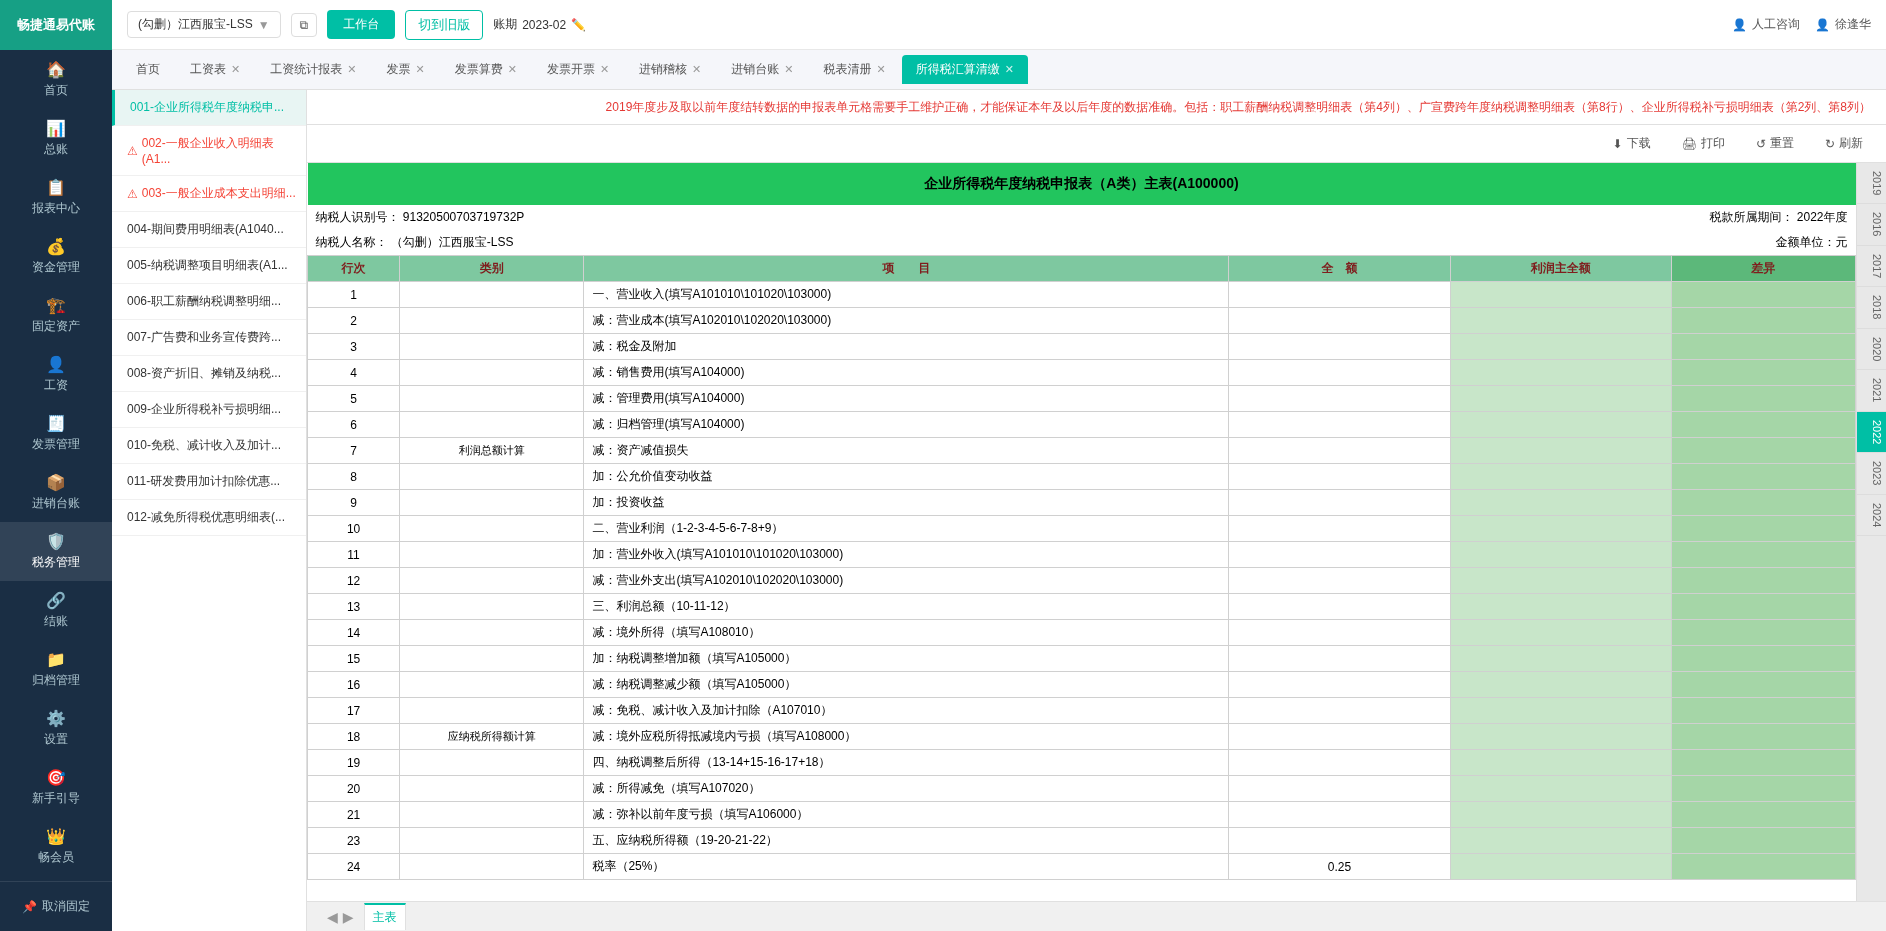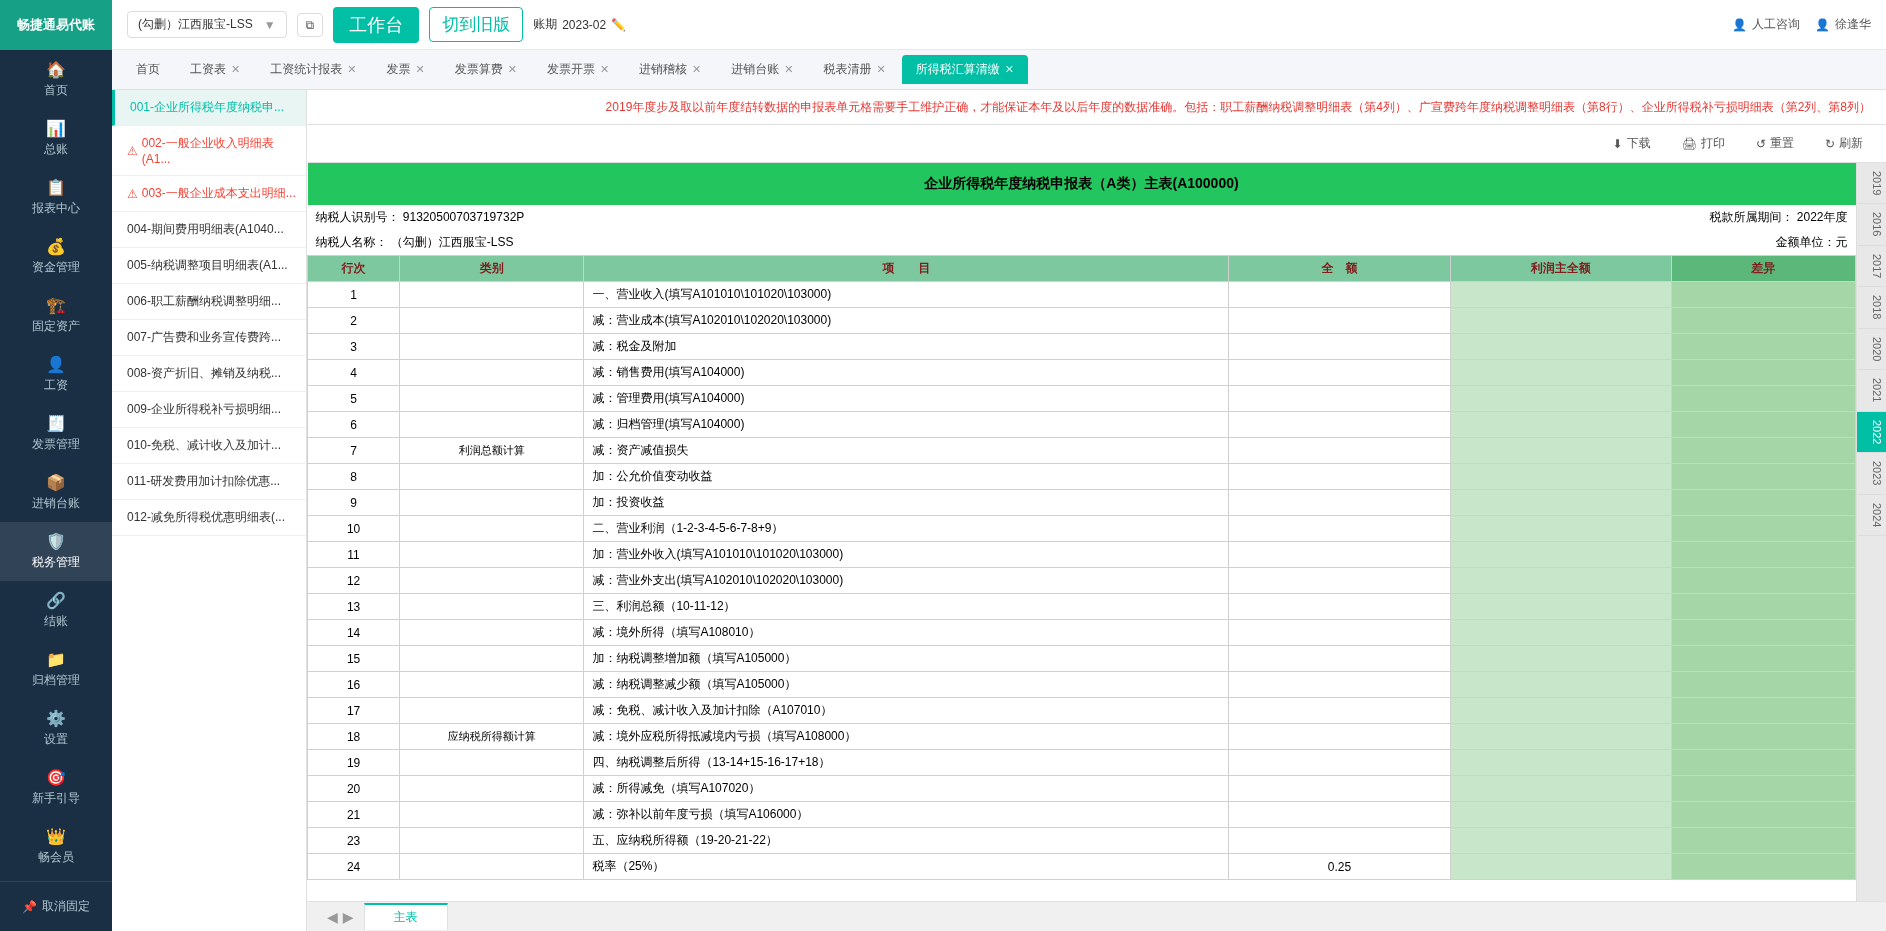"(勾删）江西服宝-LSS" .topbar-company { gap: 11px -> 5px }
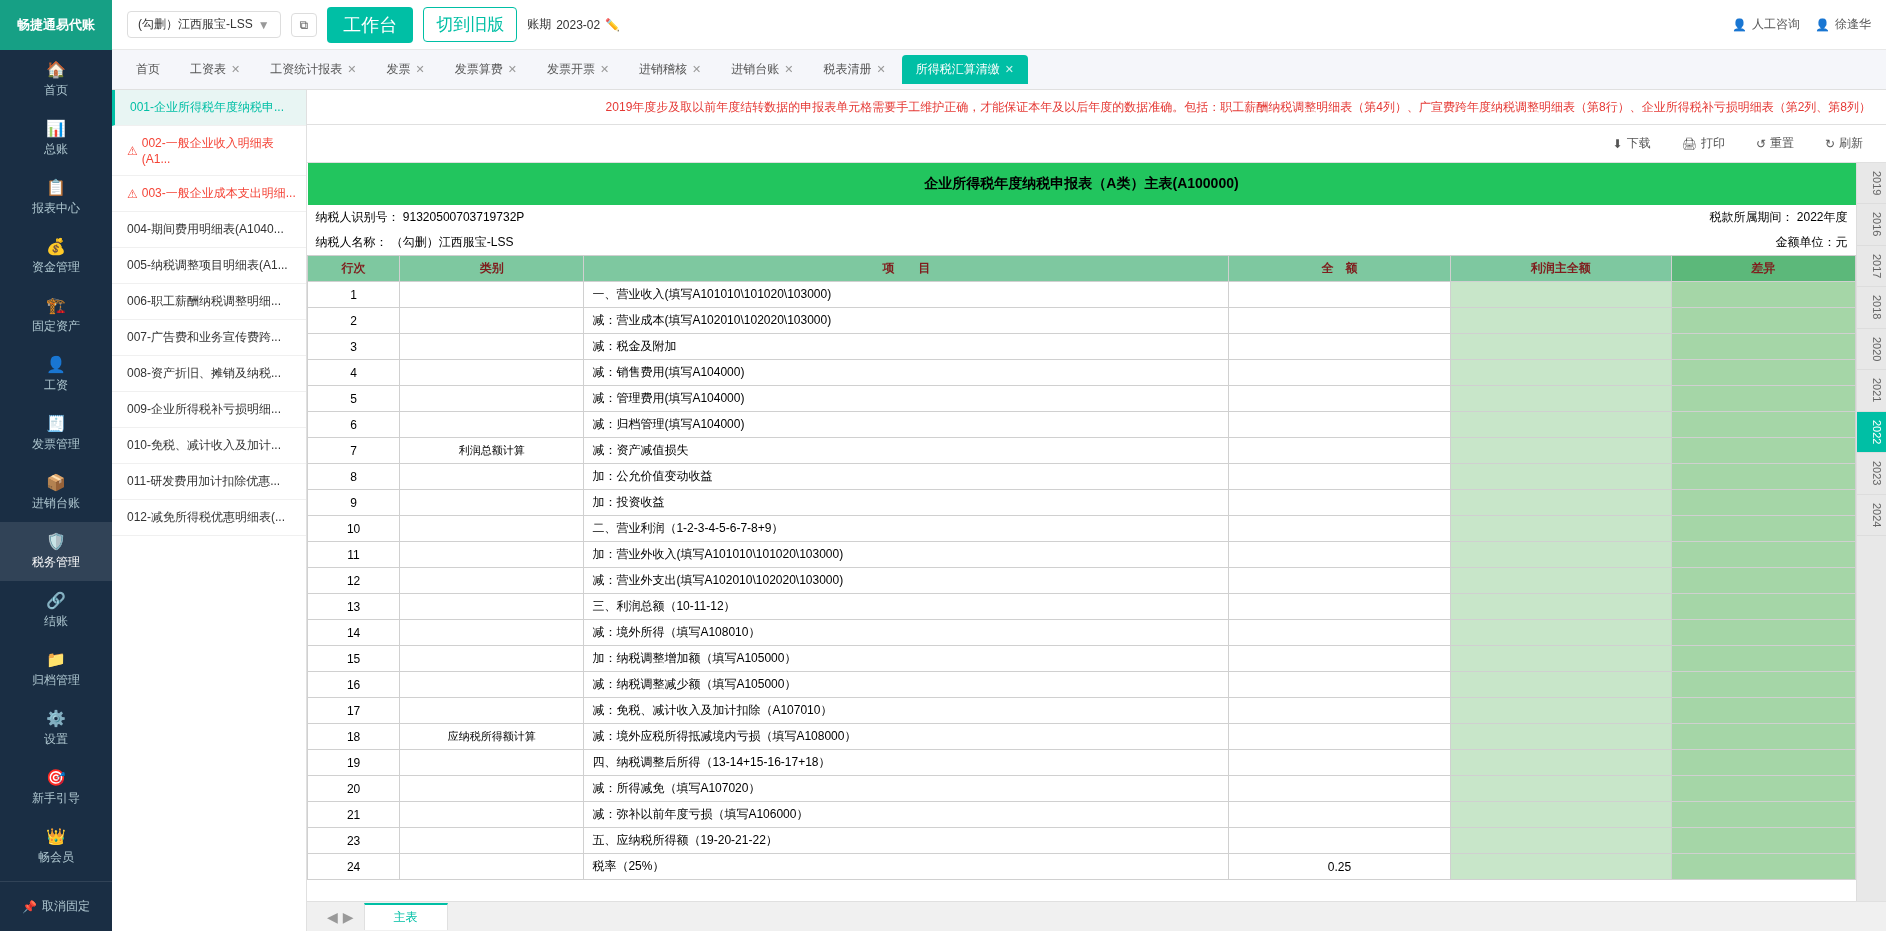"工作台" .topbar-workbench { font-size: 18px -> 12px }
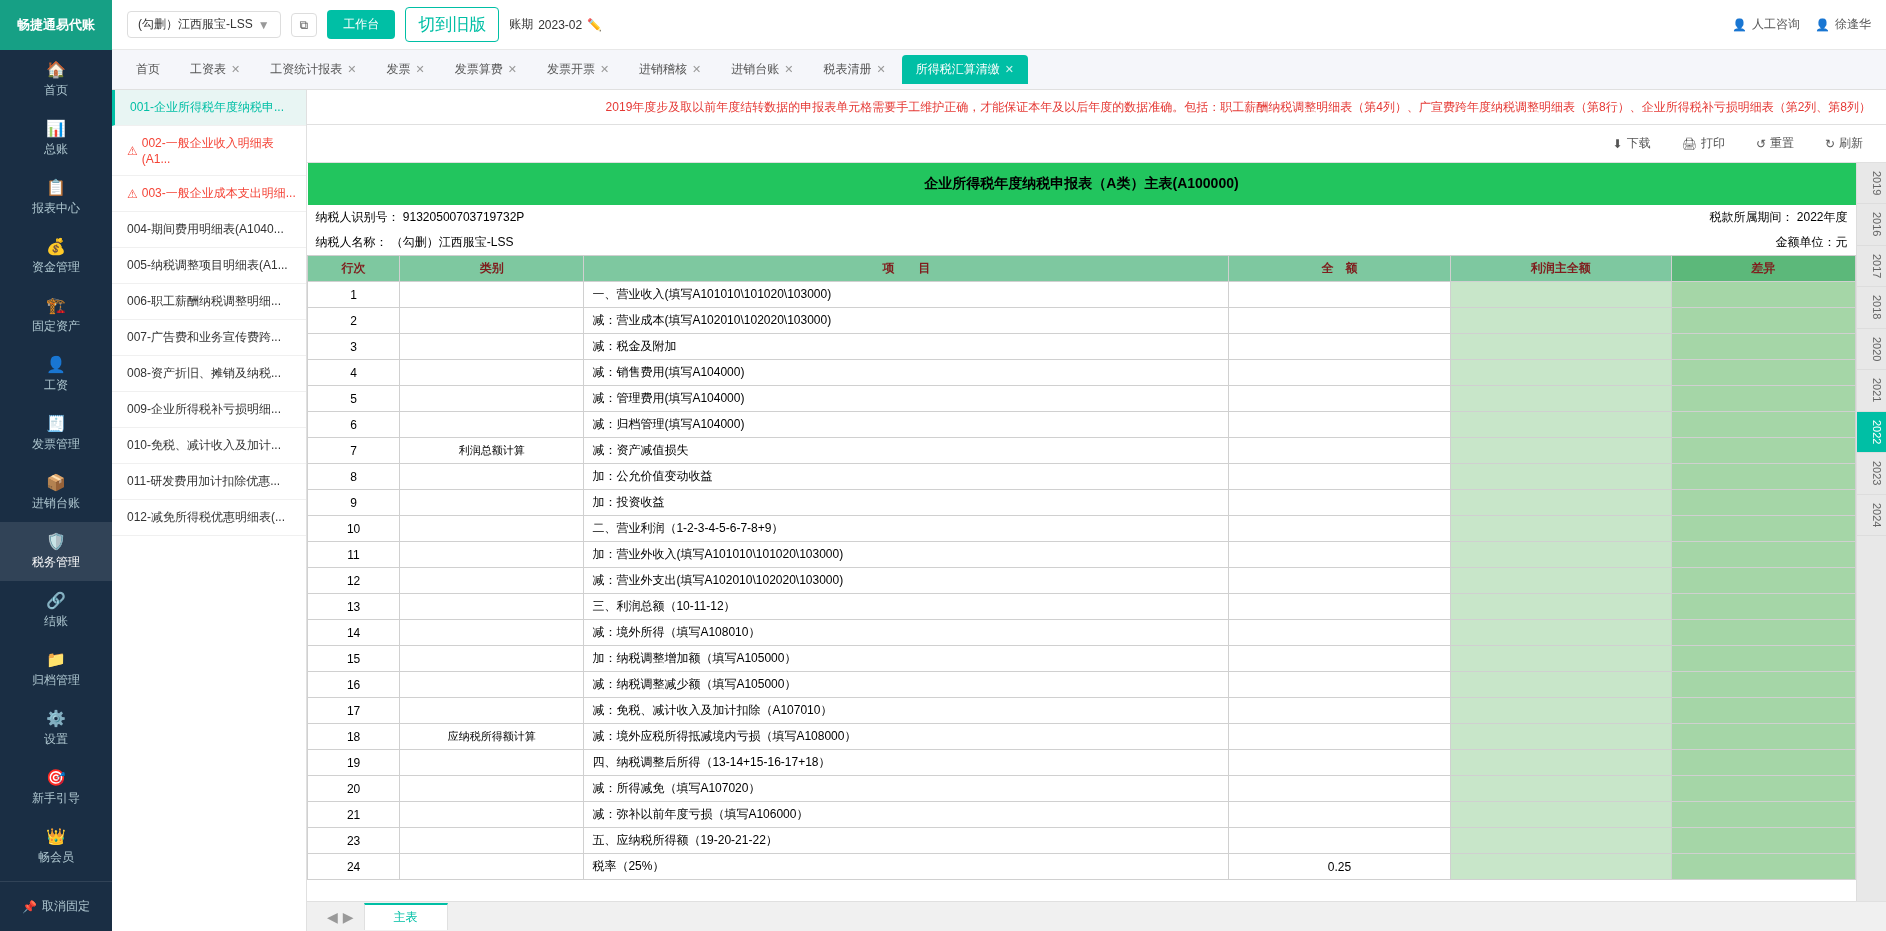"切到旧版" .topbar-cutday { font-size: 17px -> 13px }
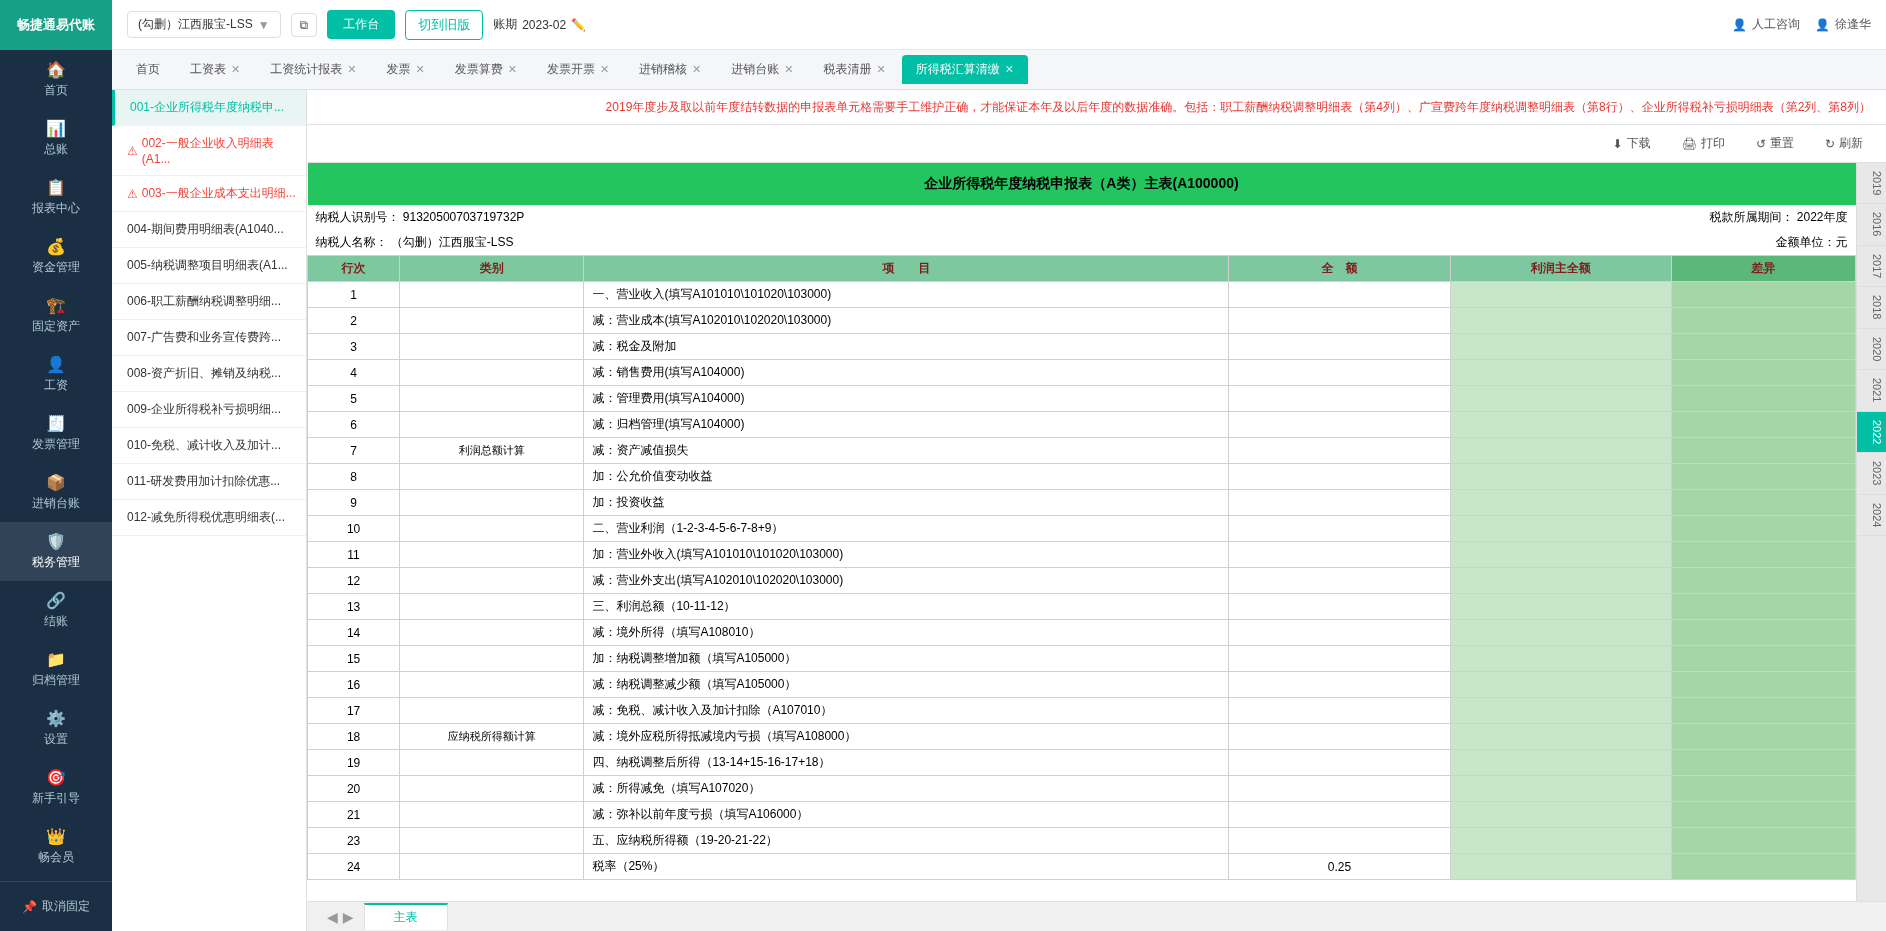"主表" .sheet-tab { padding: 4px 29px -> 4px 8px }
